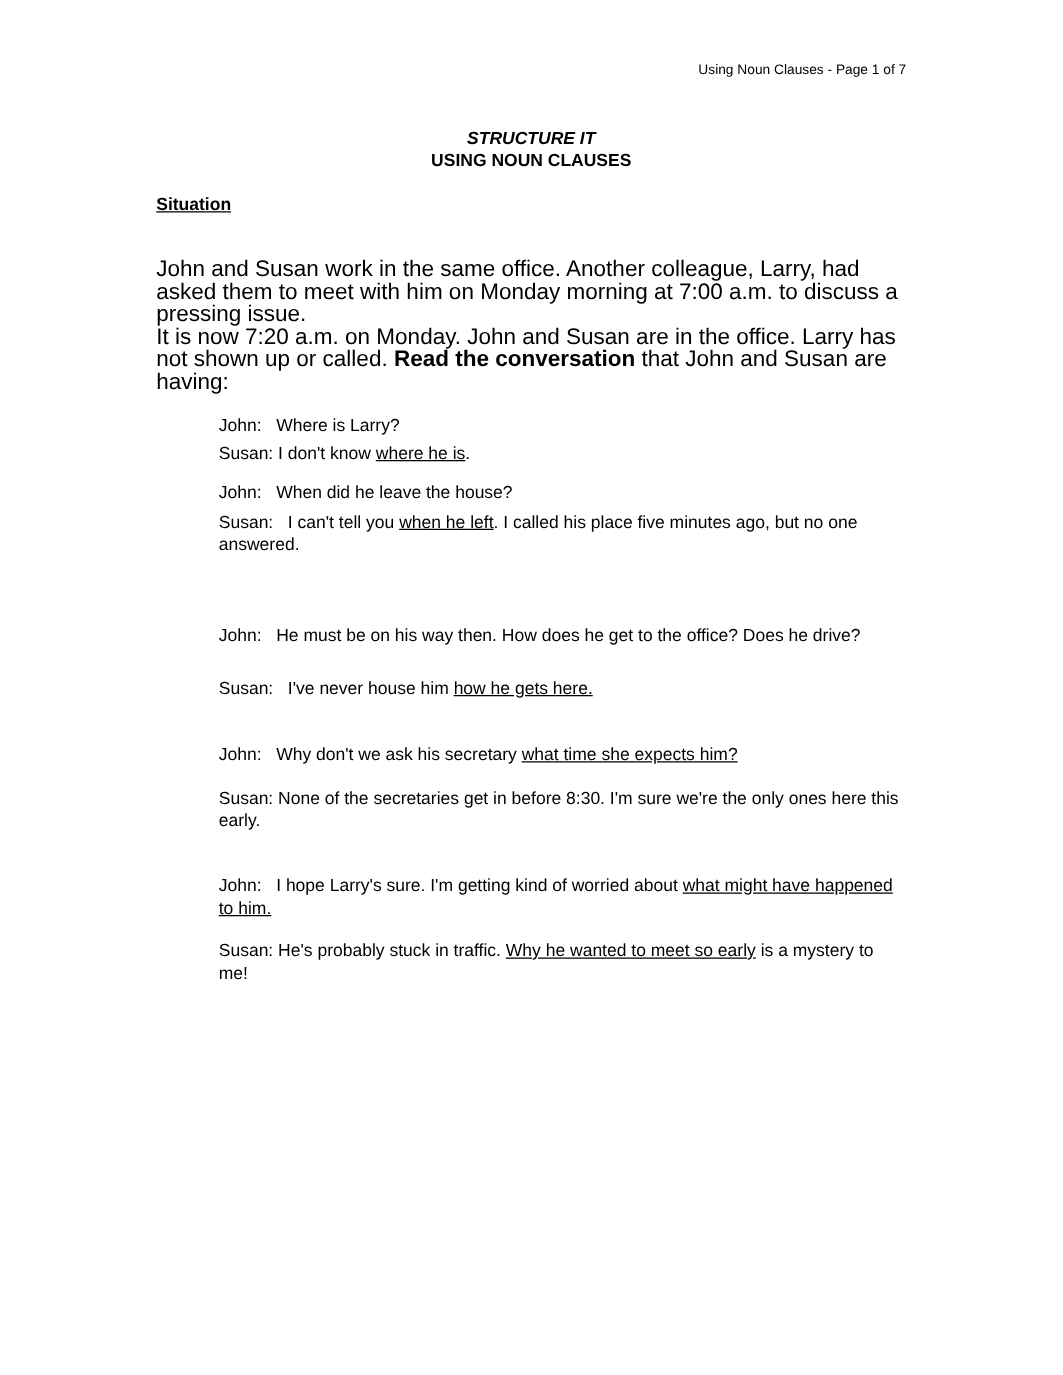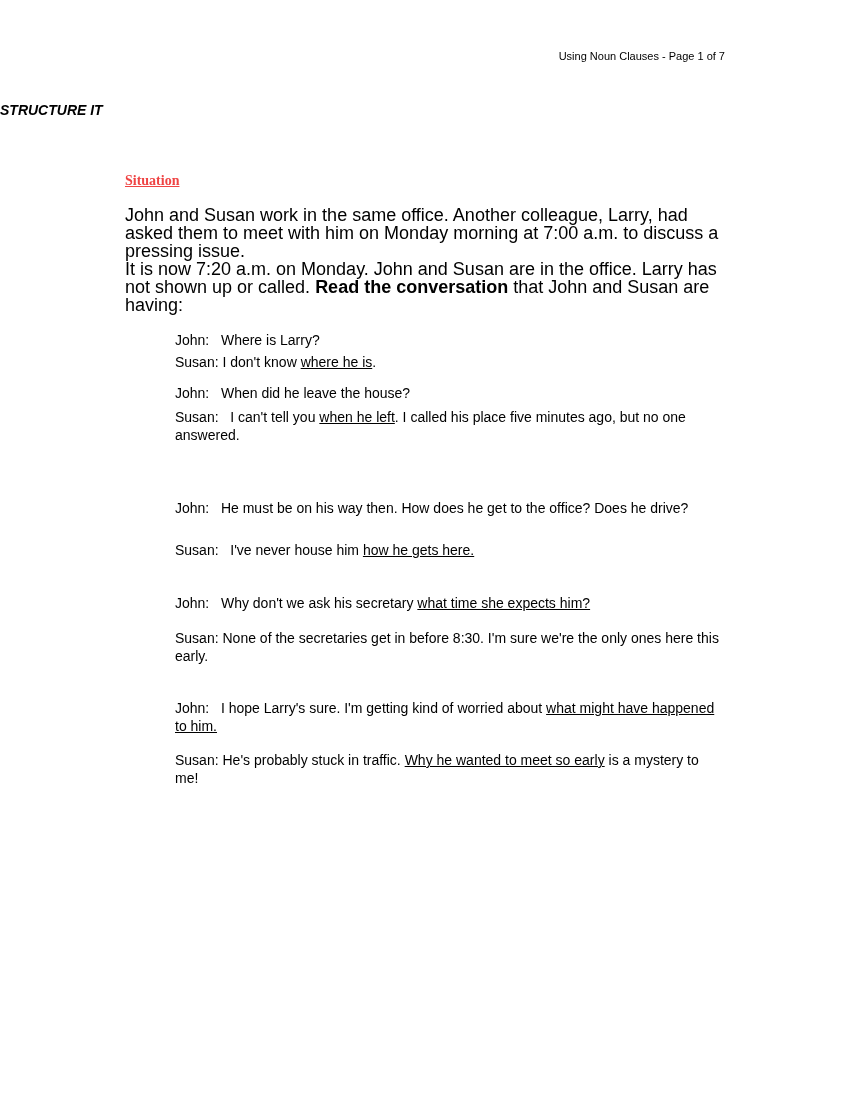"STRUCTURE IT" .title-block { text-align: left -> center }
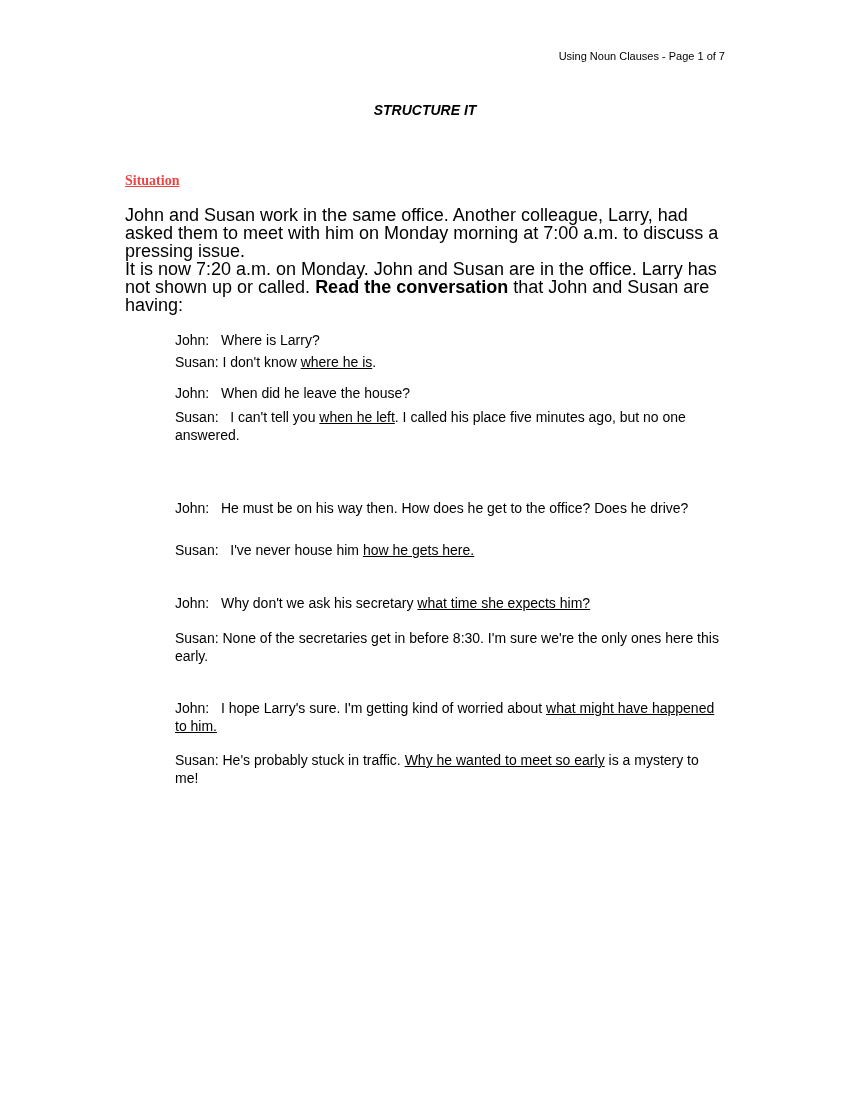"USING NOUN CLAUSES" div.t2 { html: none -> <div>USING NOUN CLAUSES</div> }
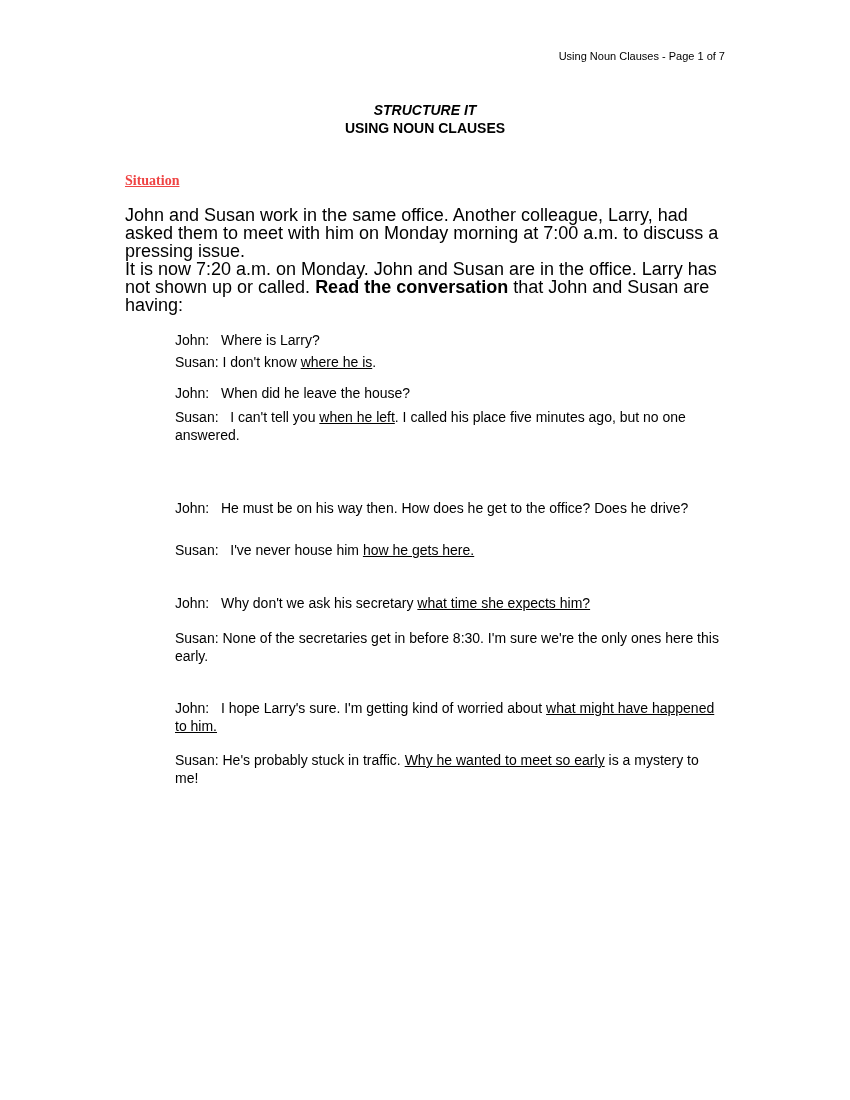"Situation" .section-heading { color: #ef4444 -> #000000; font-family: Liberation Serif, serif -> none; top: 172px -> 154px }
